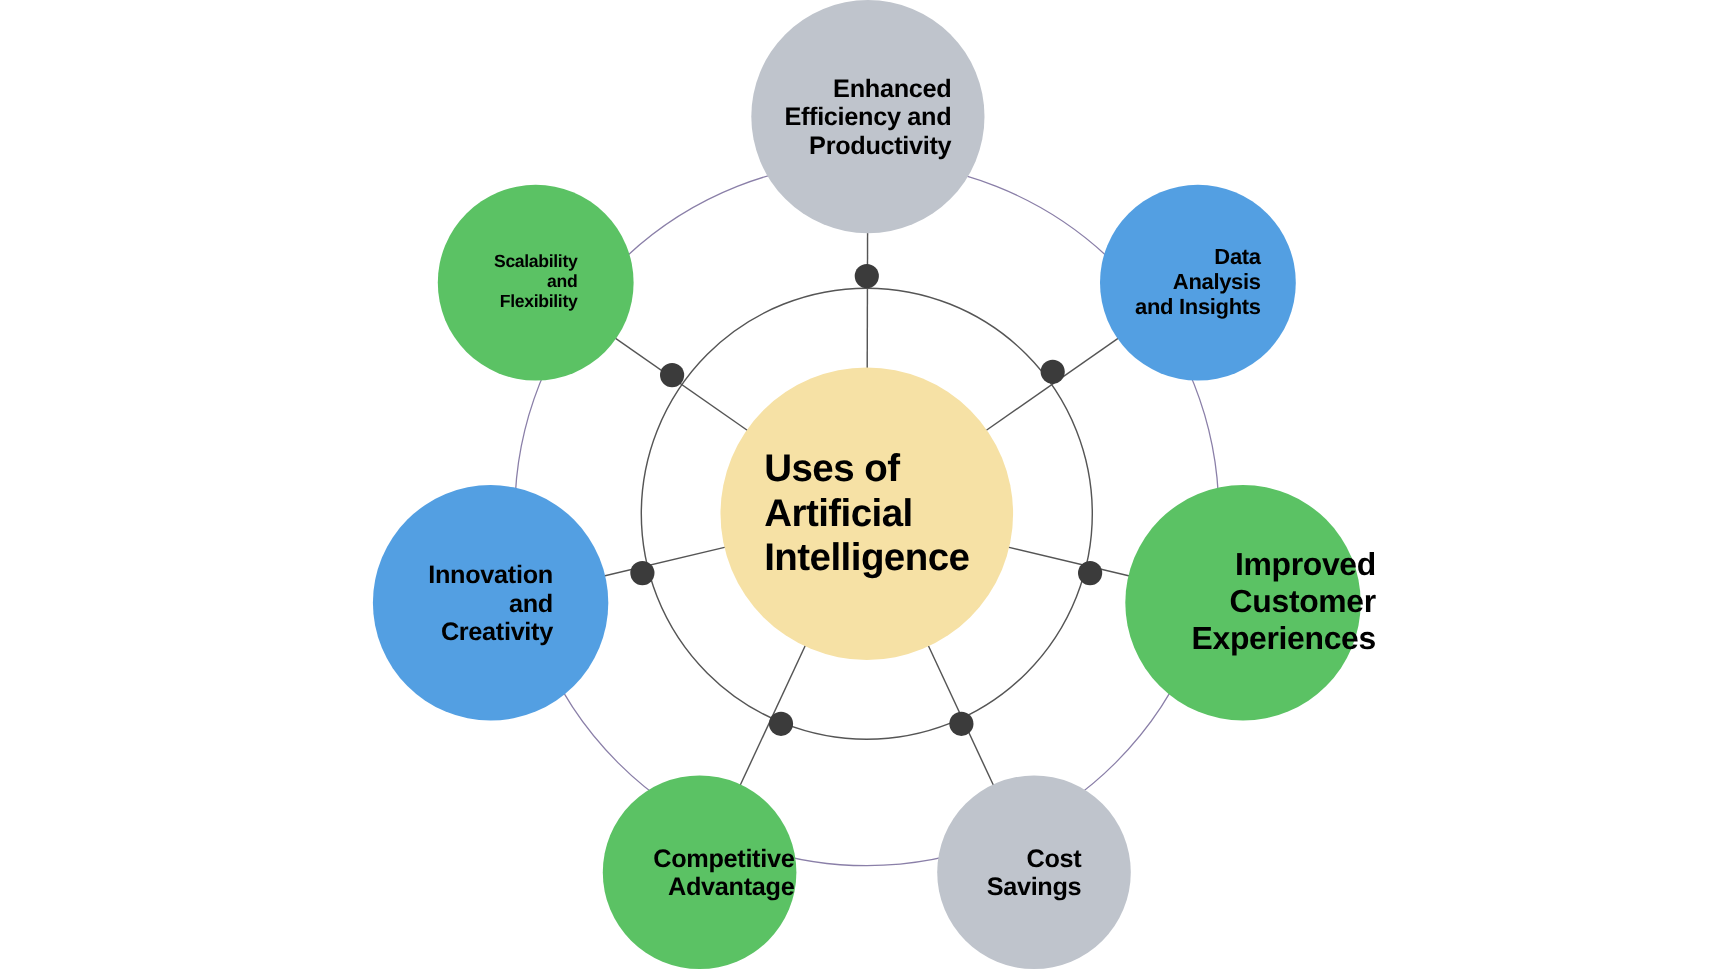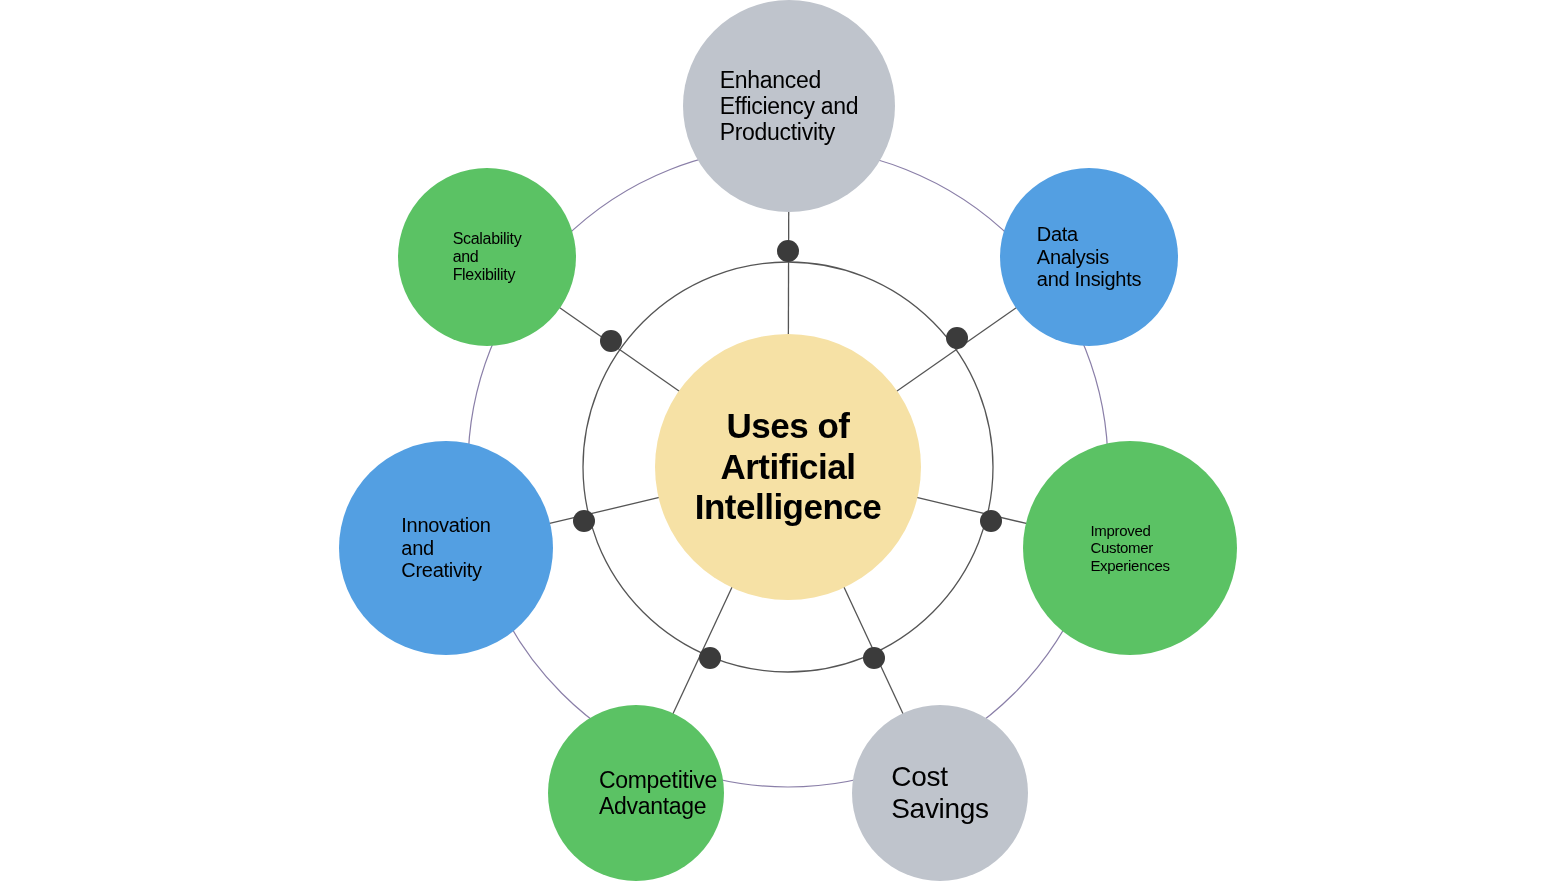"Enhanced" .node-label { font-weight: 400 -> 700; text-align: left -> right }
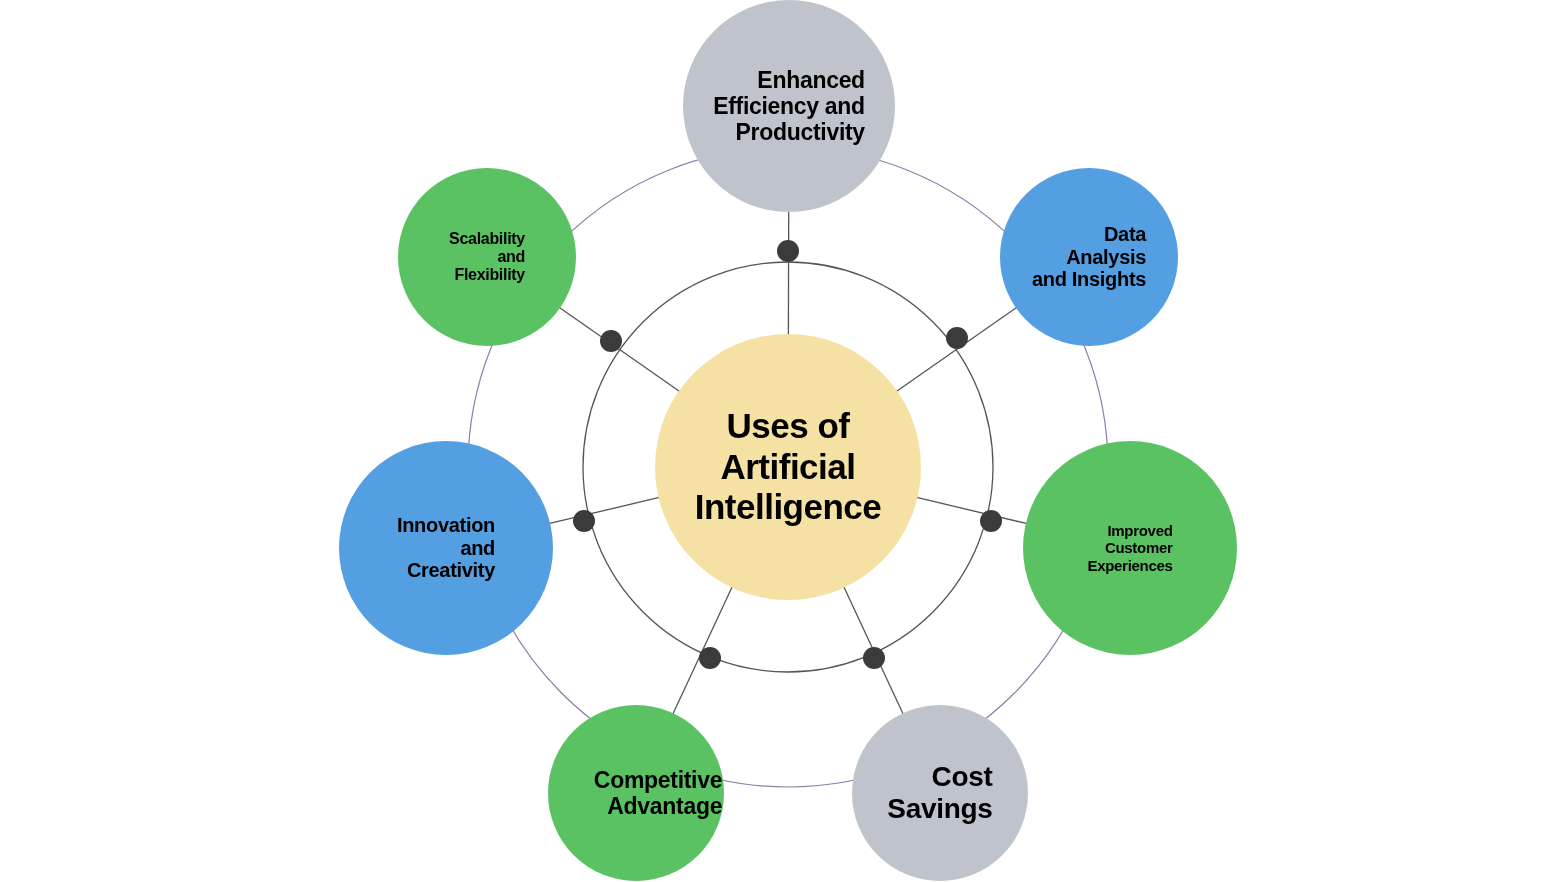"Uses of" .center-label { text-align: center -> left }
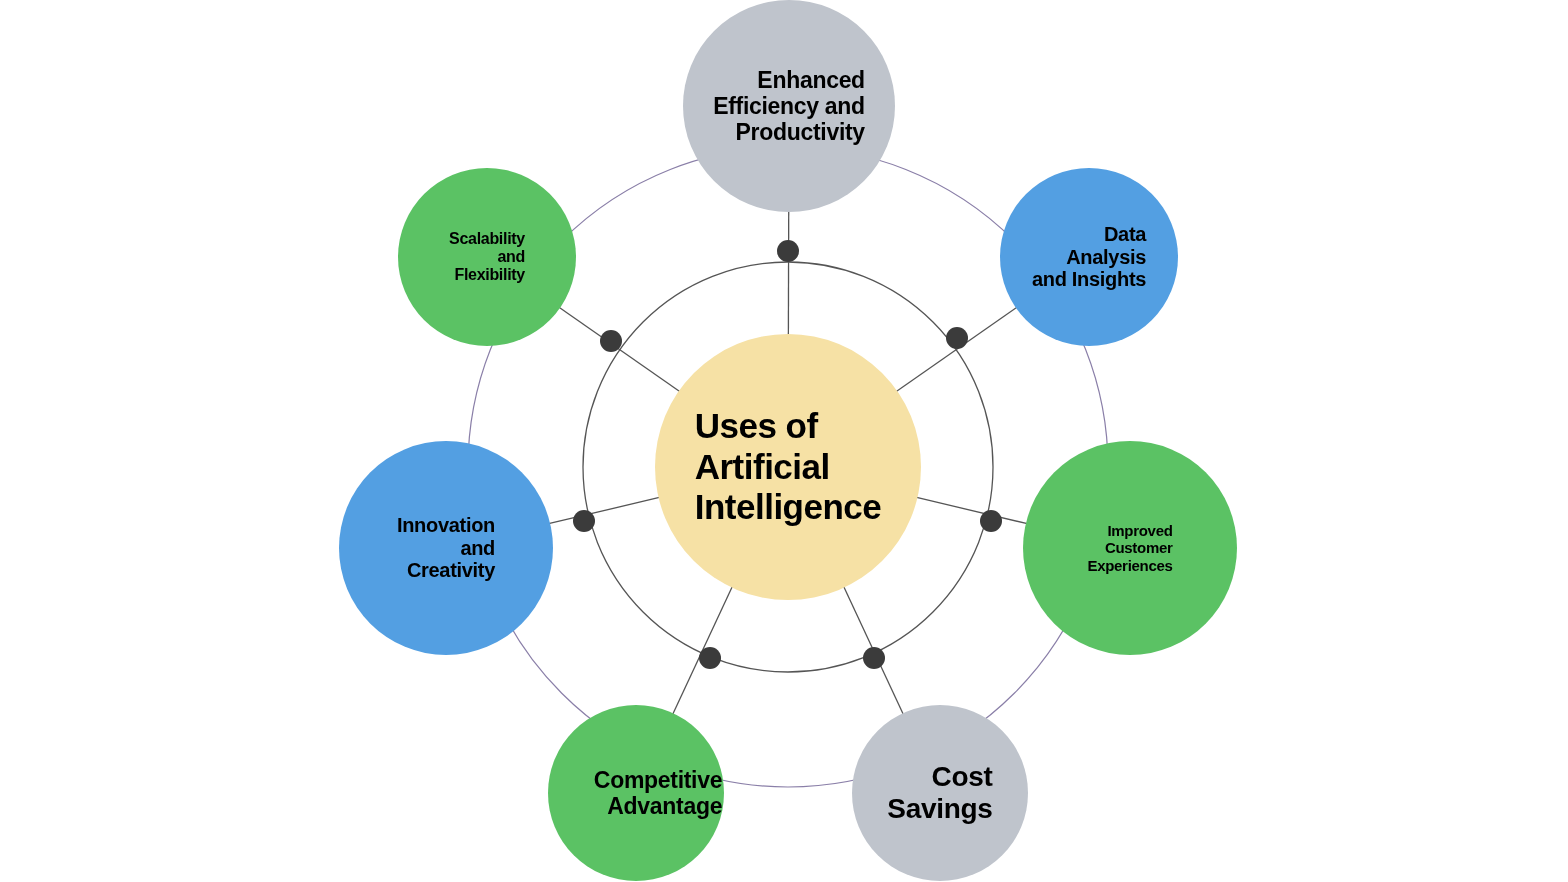"Innovation" div.node-label { font-size: 20px -> 23px }
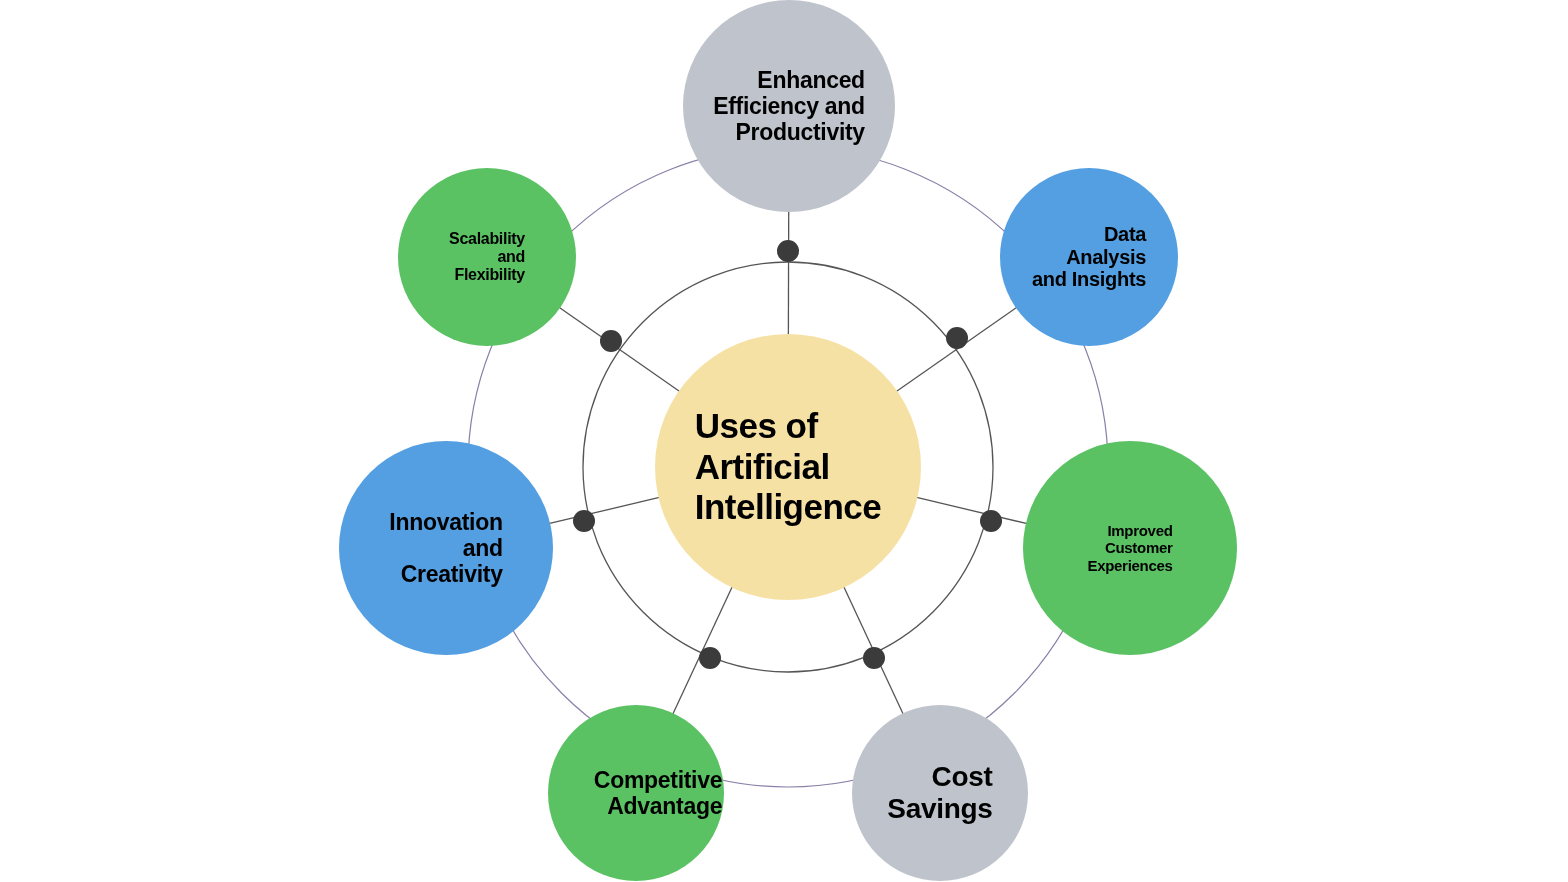"Improved" div.node-label { font-size: 15px -> 29px; left: 1023px -> 1060px }
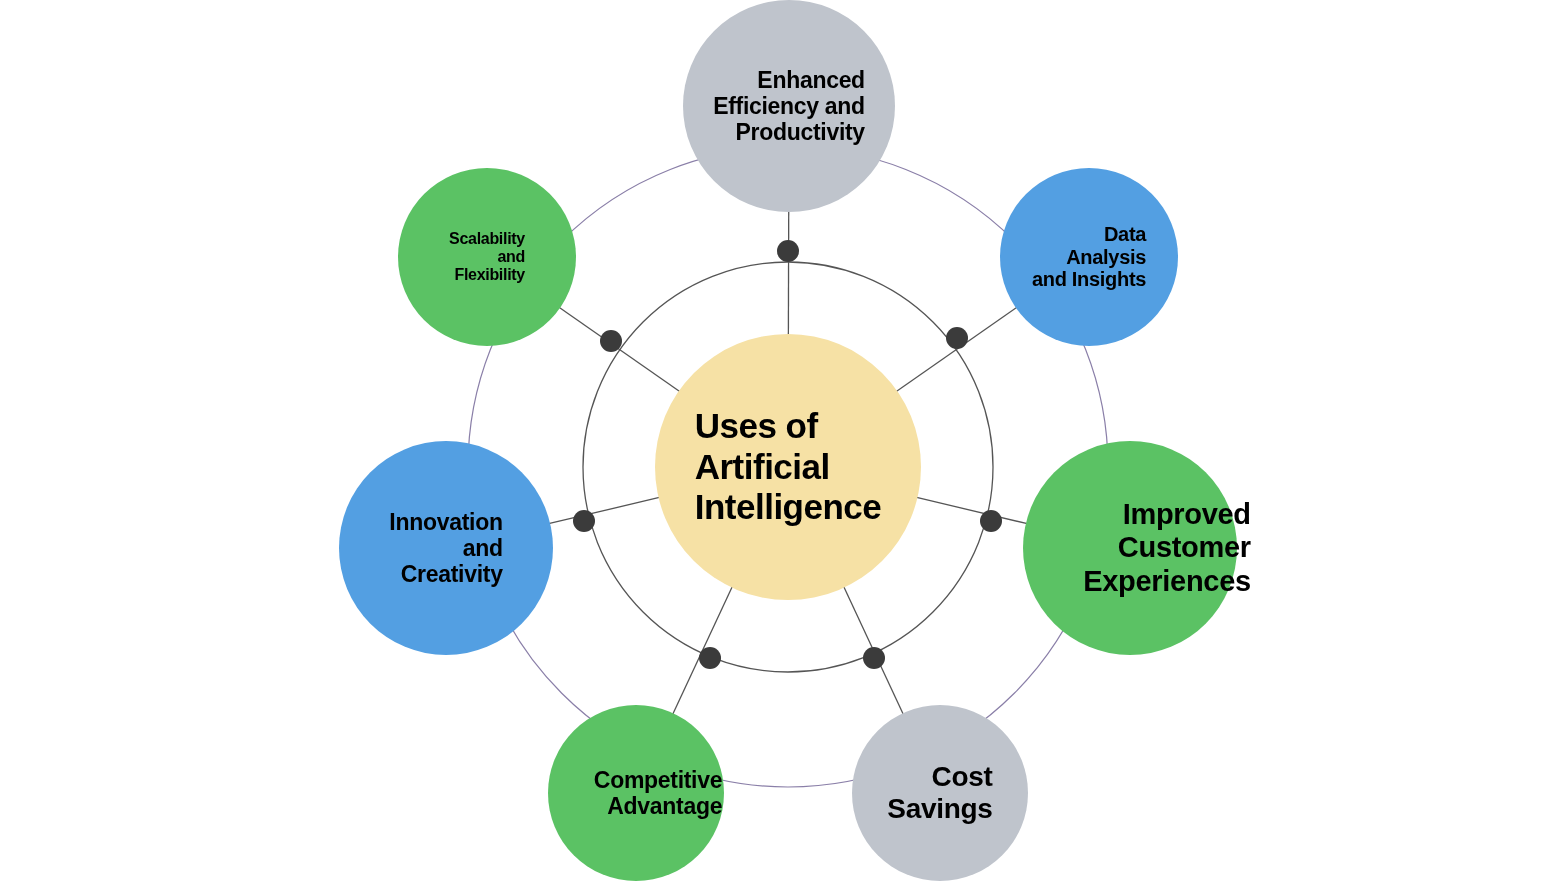"Cost" div.node-label { font-size: 28px -> 23px }
